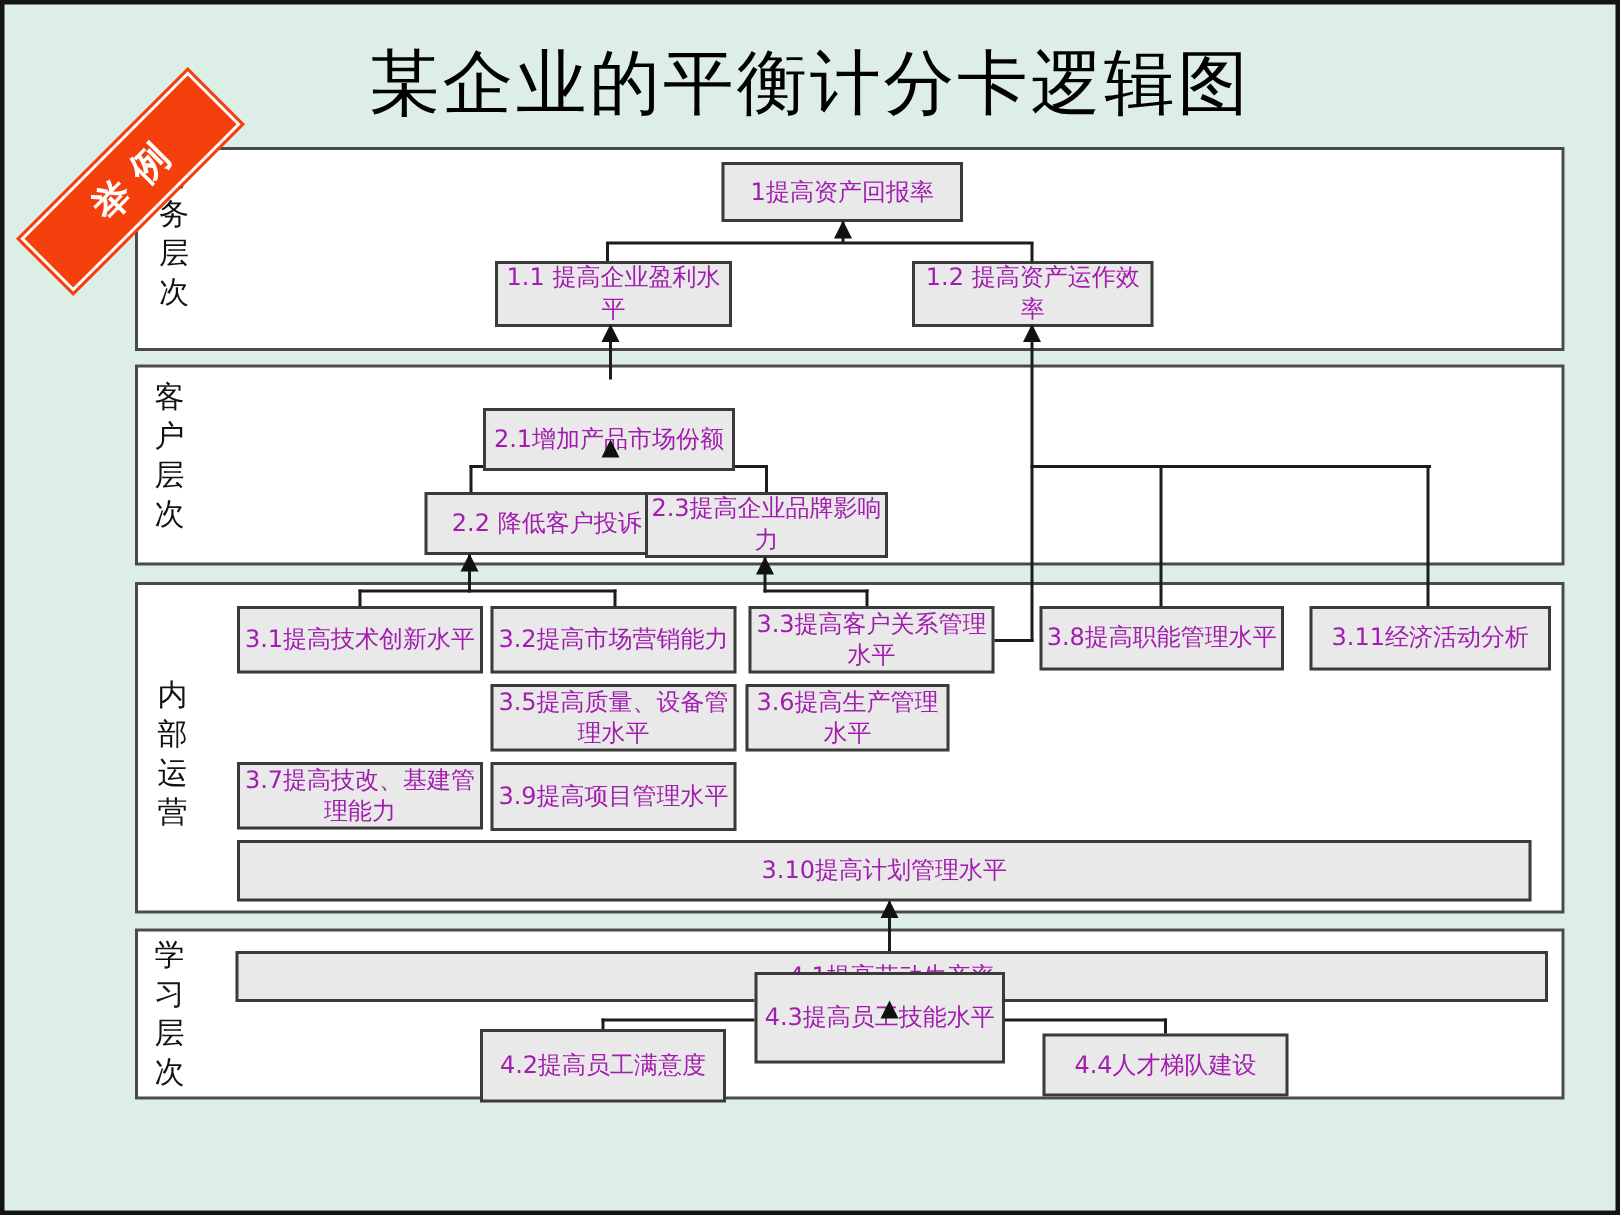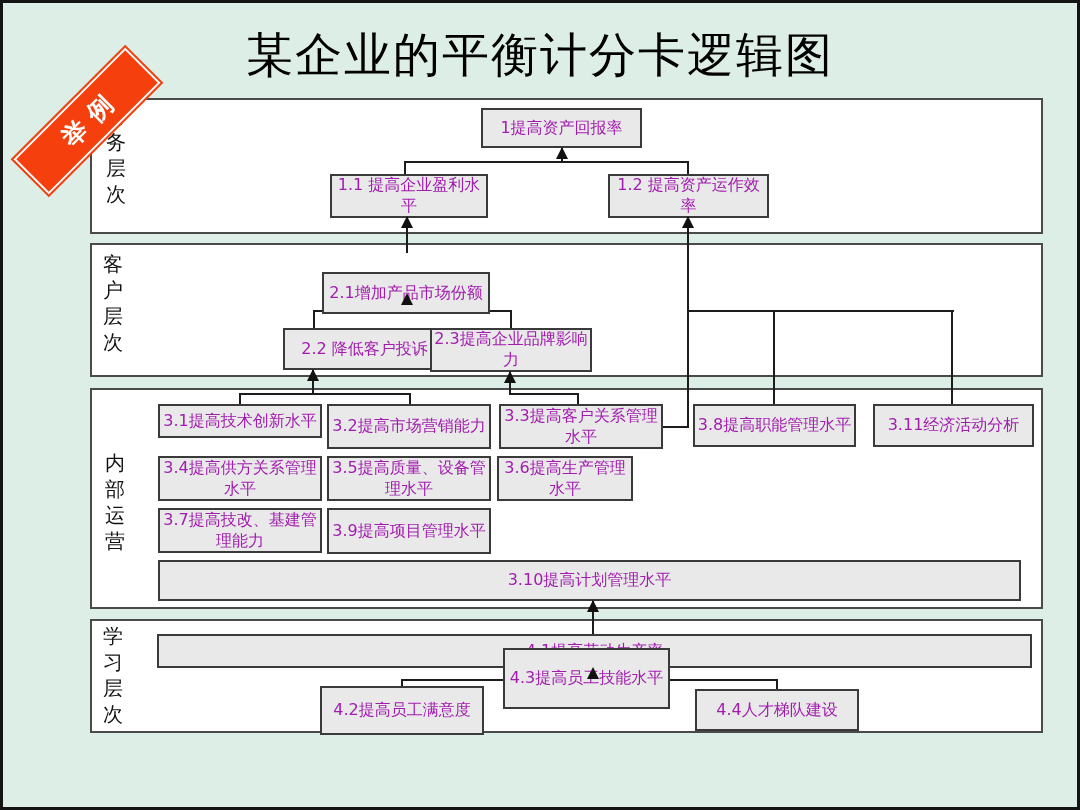"3.1提高技术创新水平" div.node { height: 34px -> 45px }
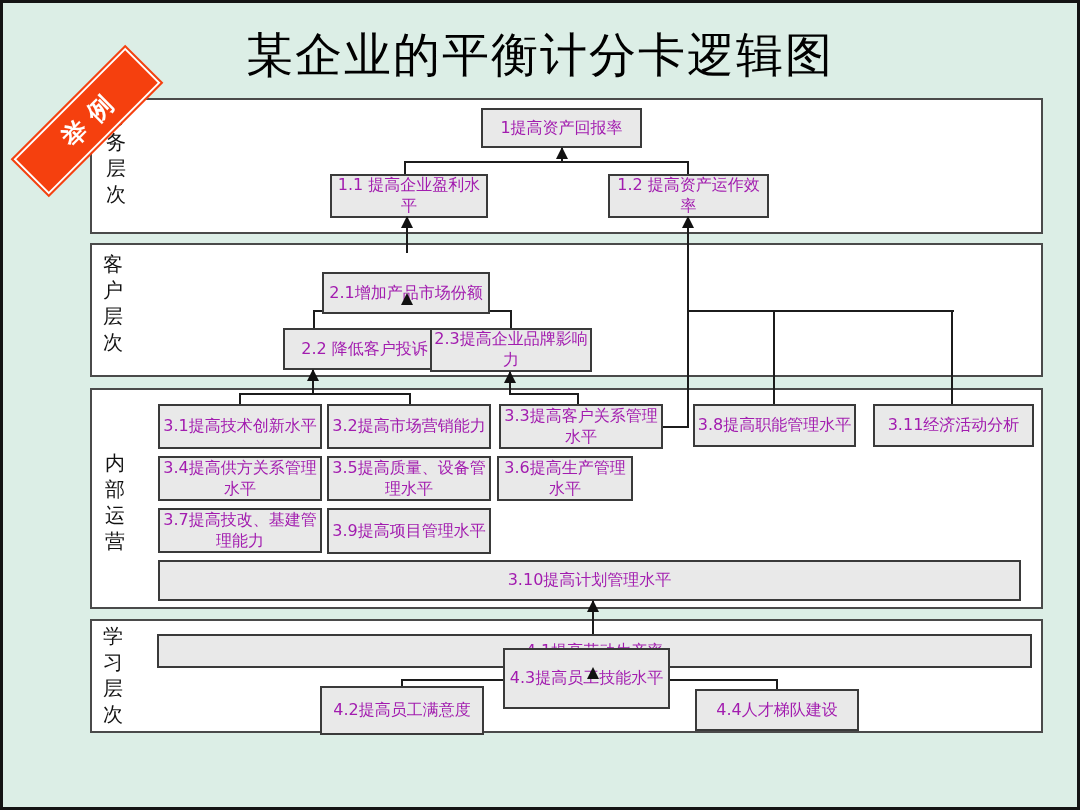"3.4提高供方关系管理水平" div.node { html: <div>3.4提高供方关系管理水平</div> -> none }
